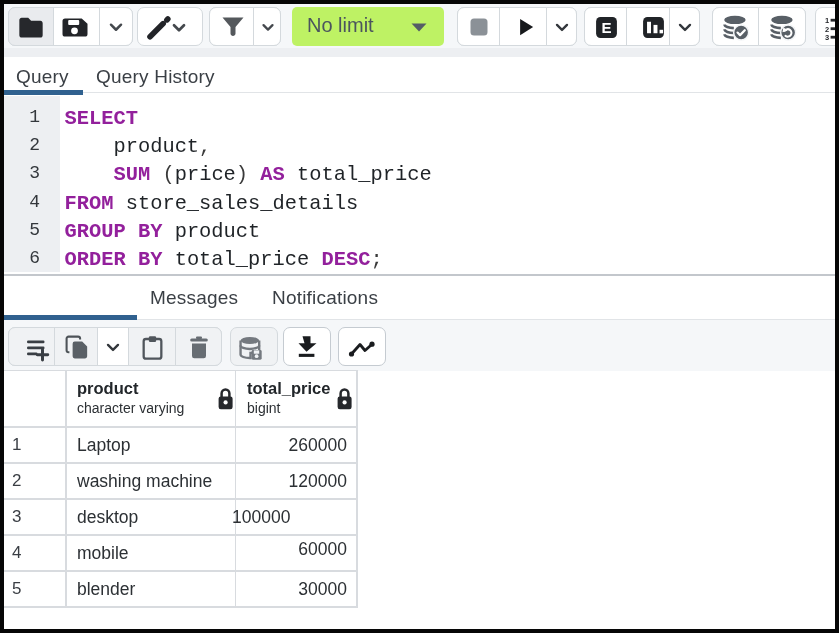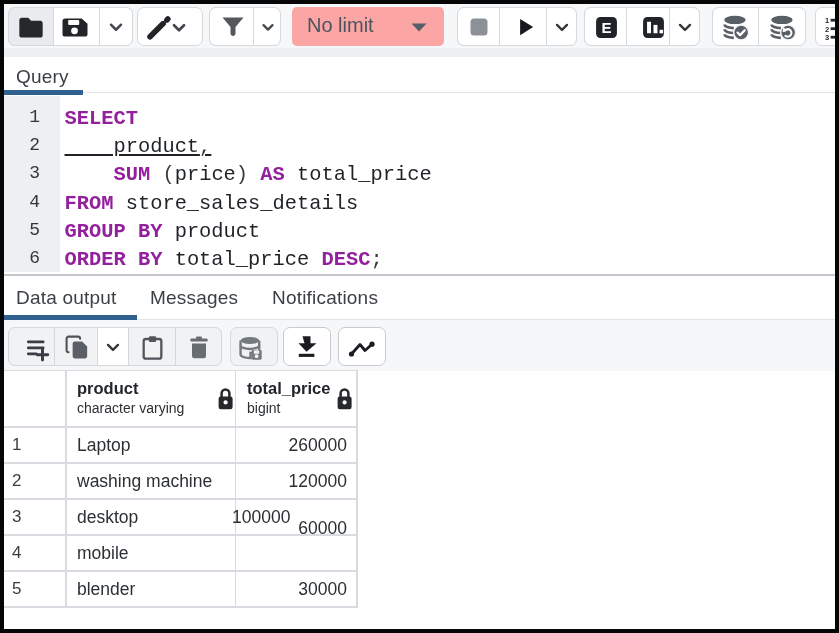"No limit" div.btn { background: #fca5a5 -> #bef264 }
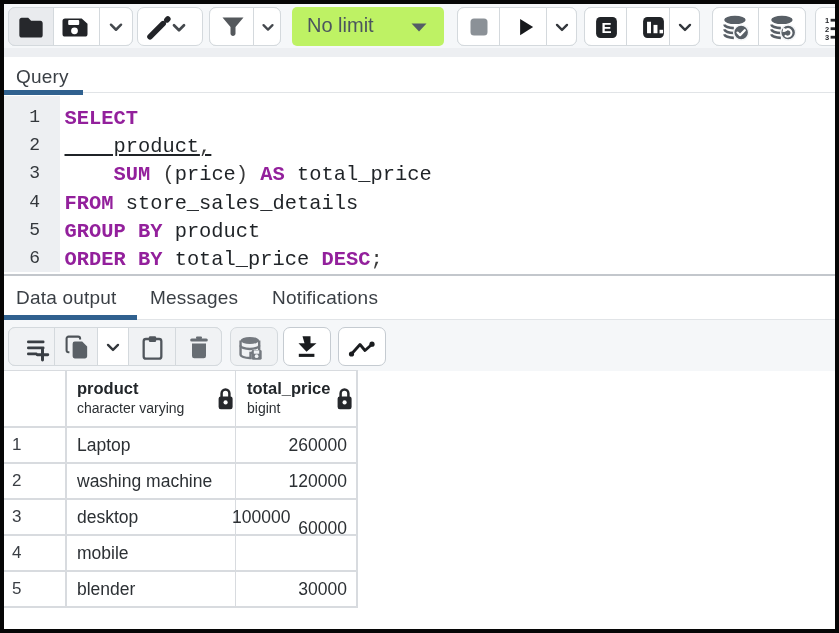"Query History" div.tabtxt { html: none -> <div>Query History</div> }
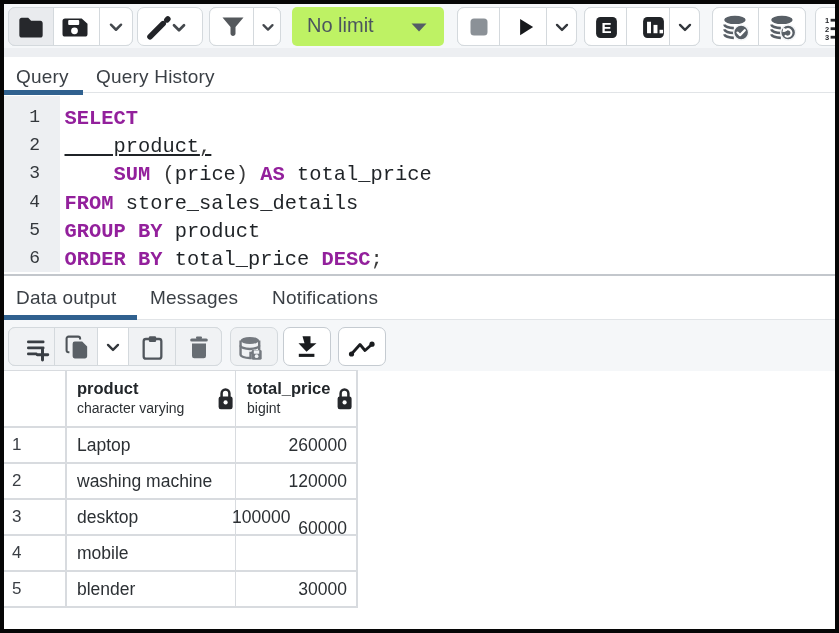"product," div.codeline { text-decoration: underline -> none }
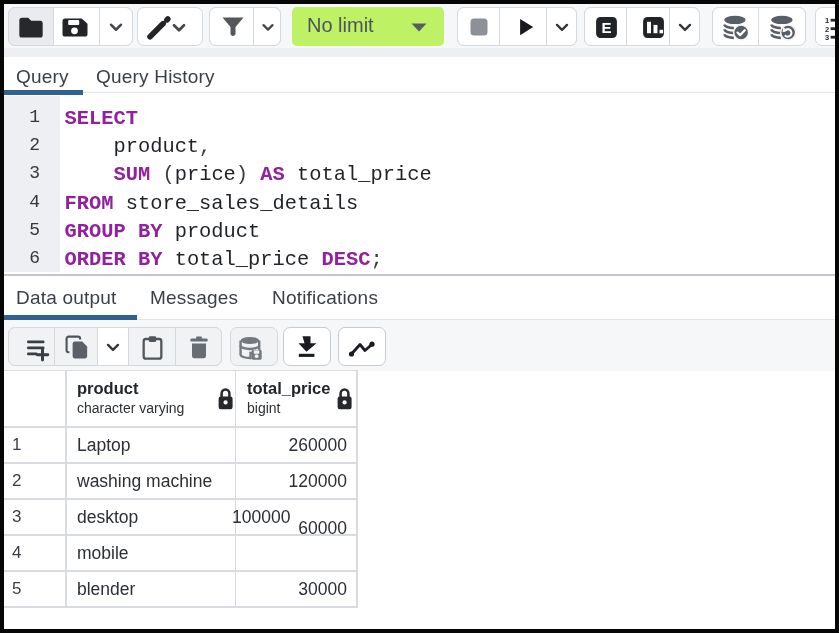"Data output" div.tabtxt { html: <div>Data output</div> -> none }
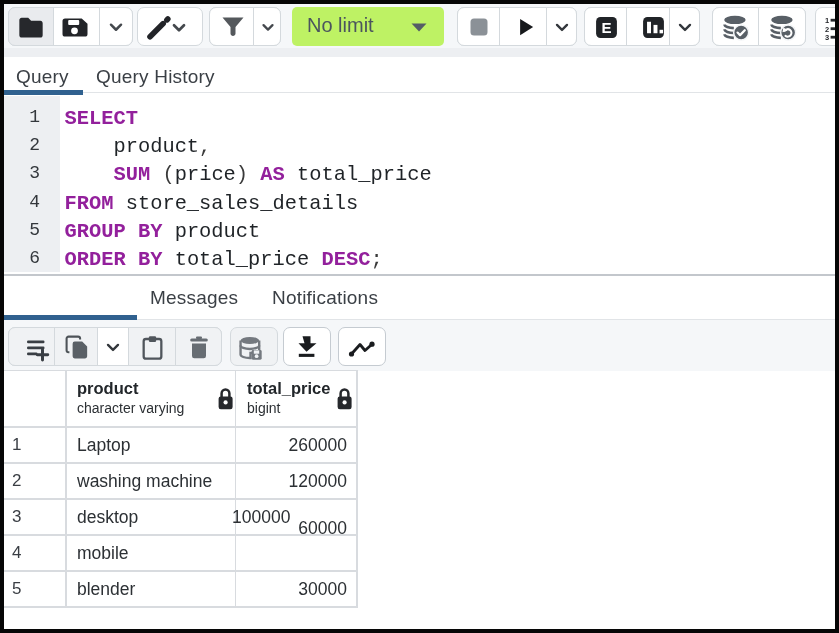"60000" div.cell { top: 518px -> 539px }
